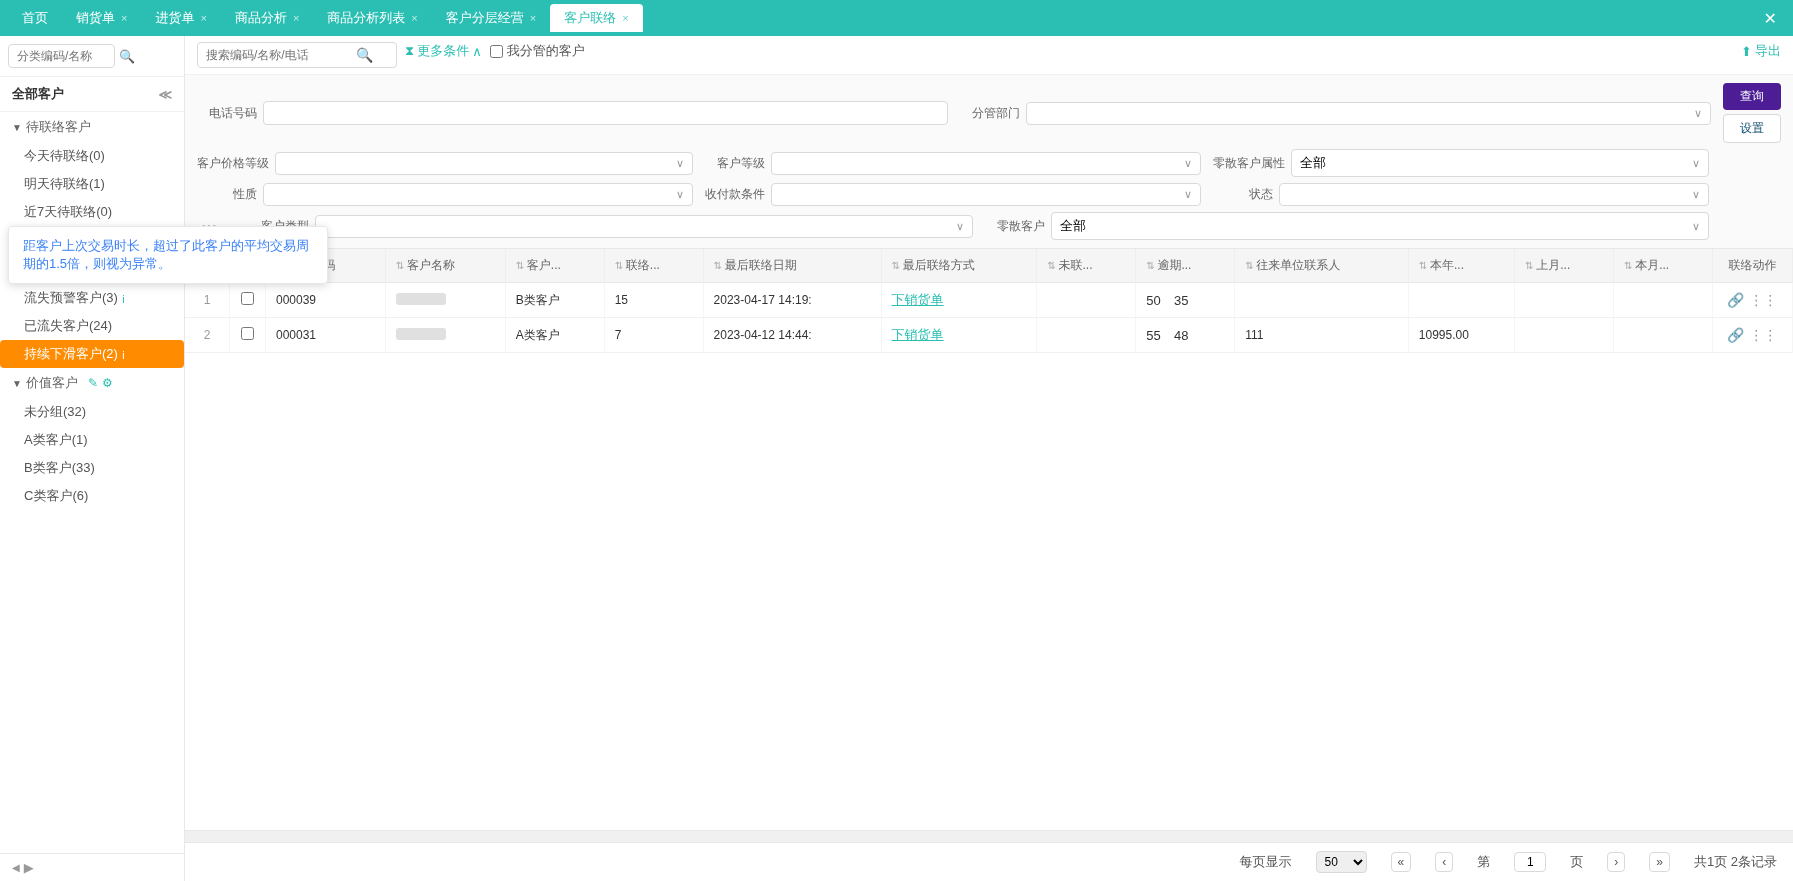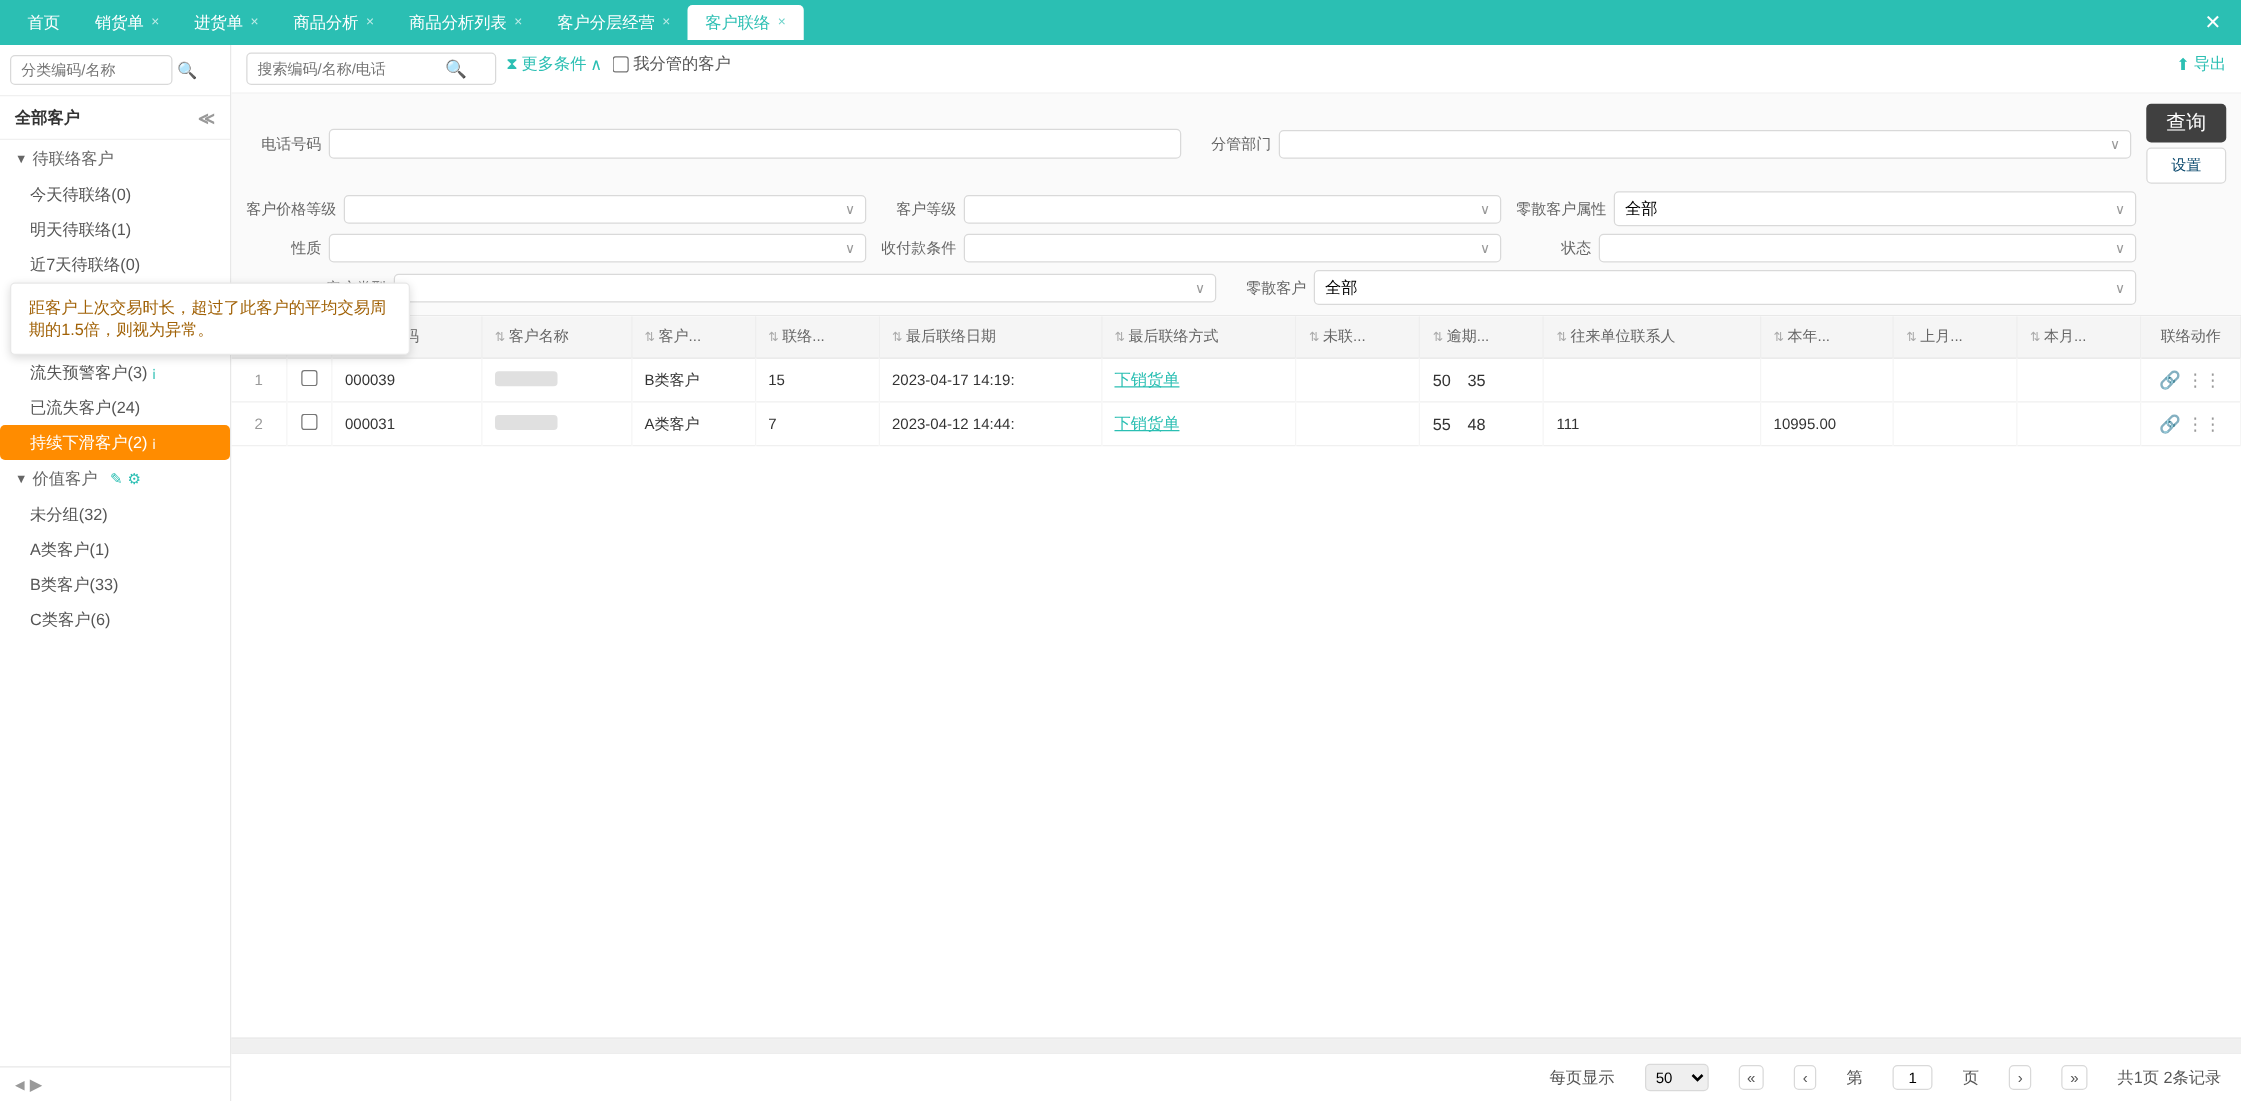"分类编码/名称" .sidebar-search input { width: 130px -> 107px }
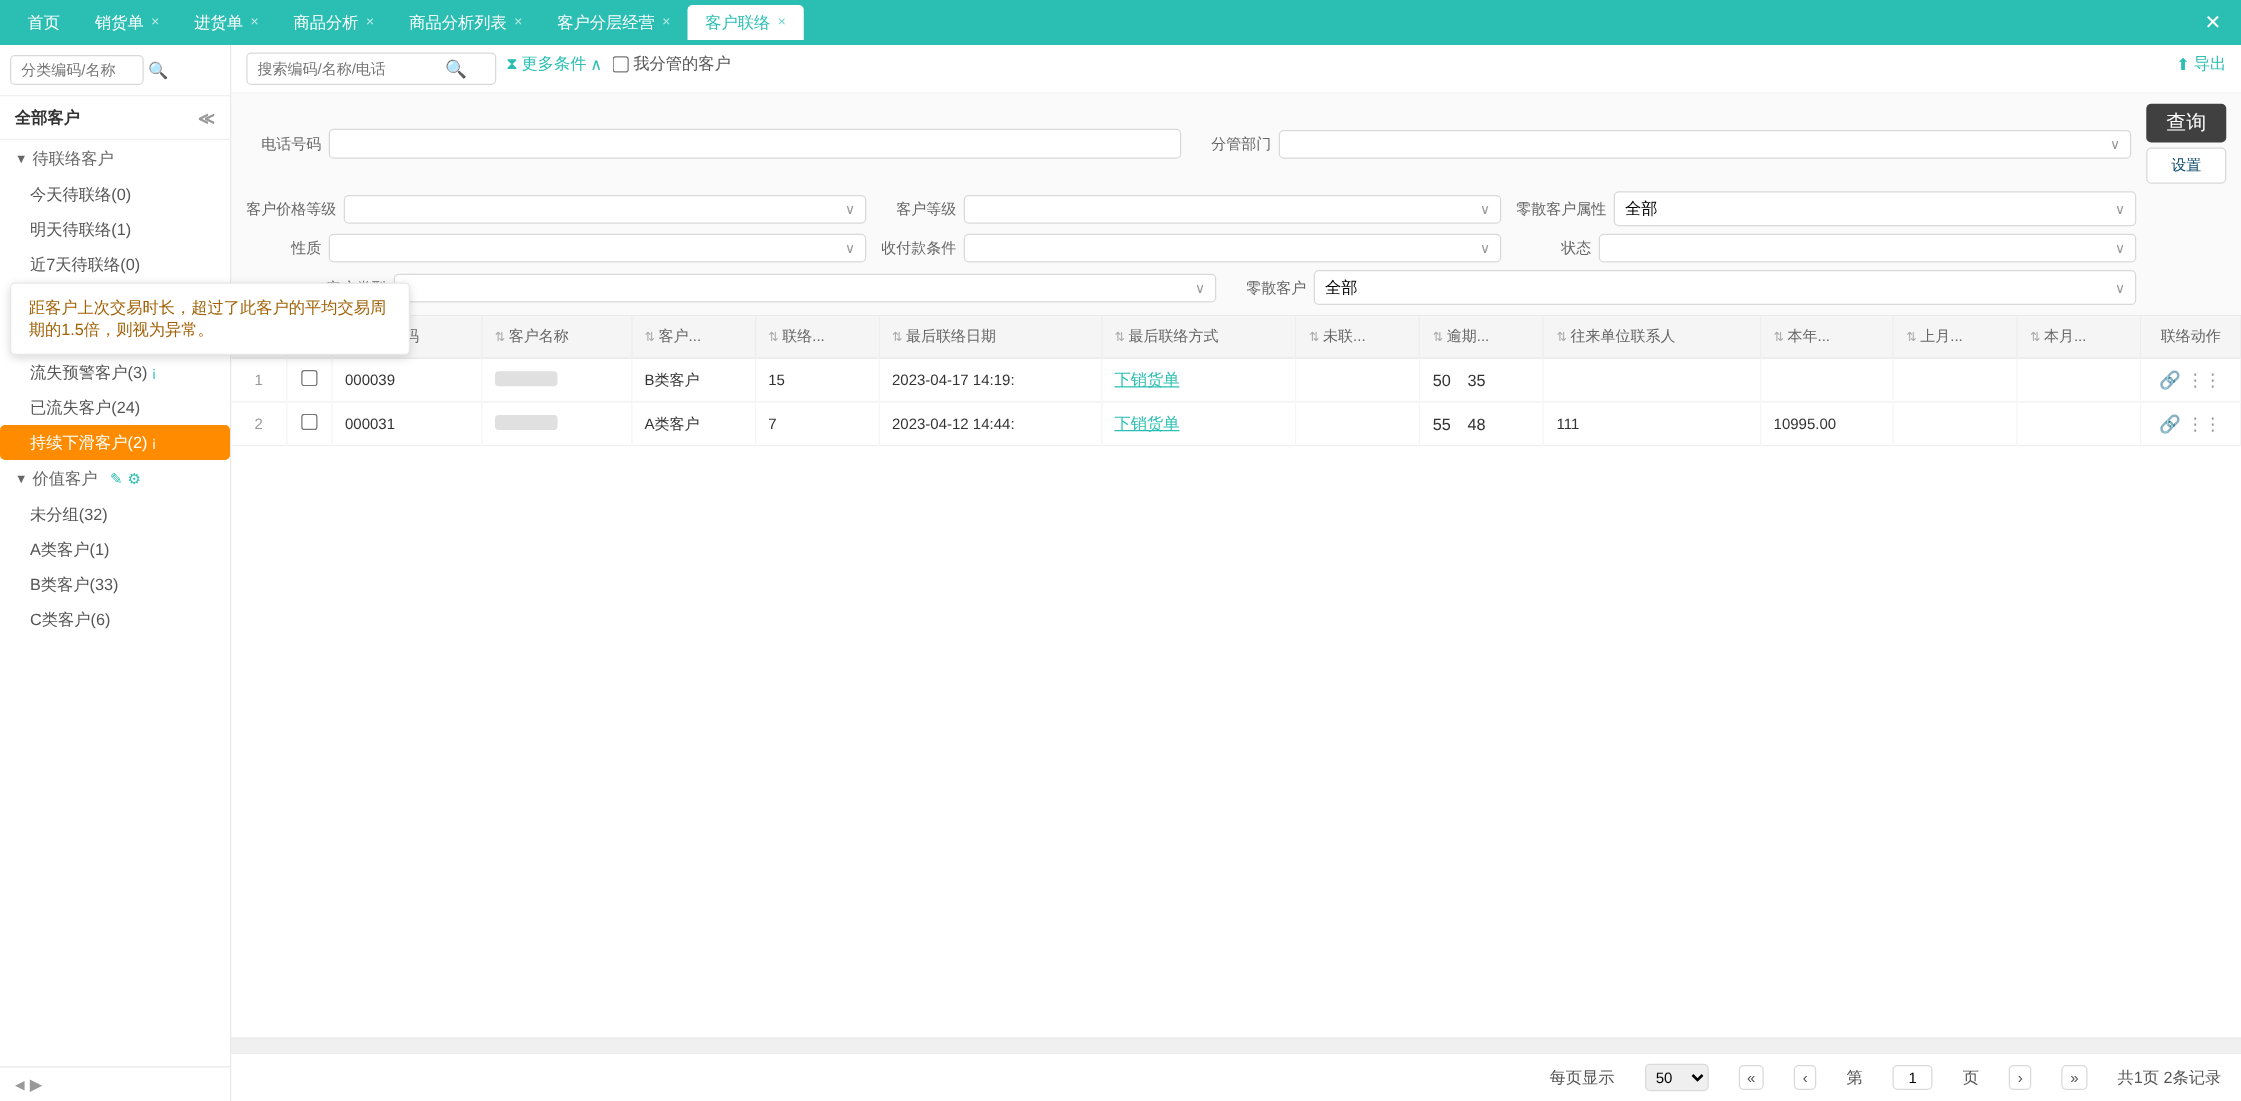"查询" .btn-query { background: #404040 -> #4c1d95; font-size: 16px -> 12px }
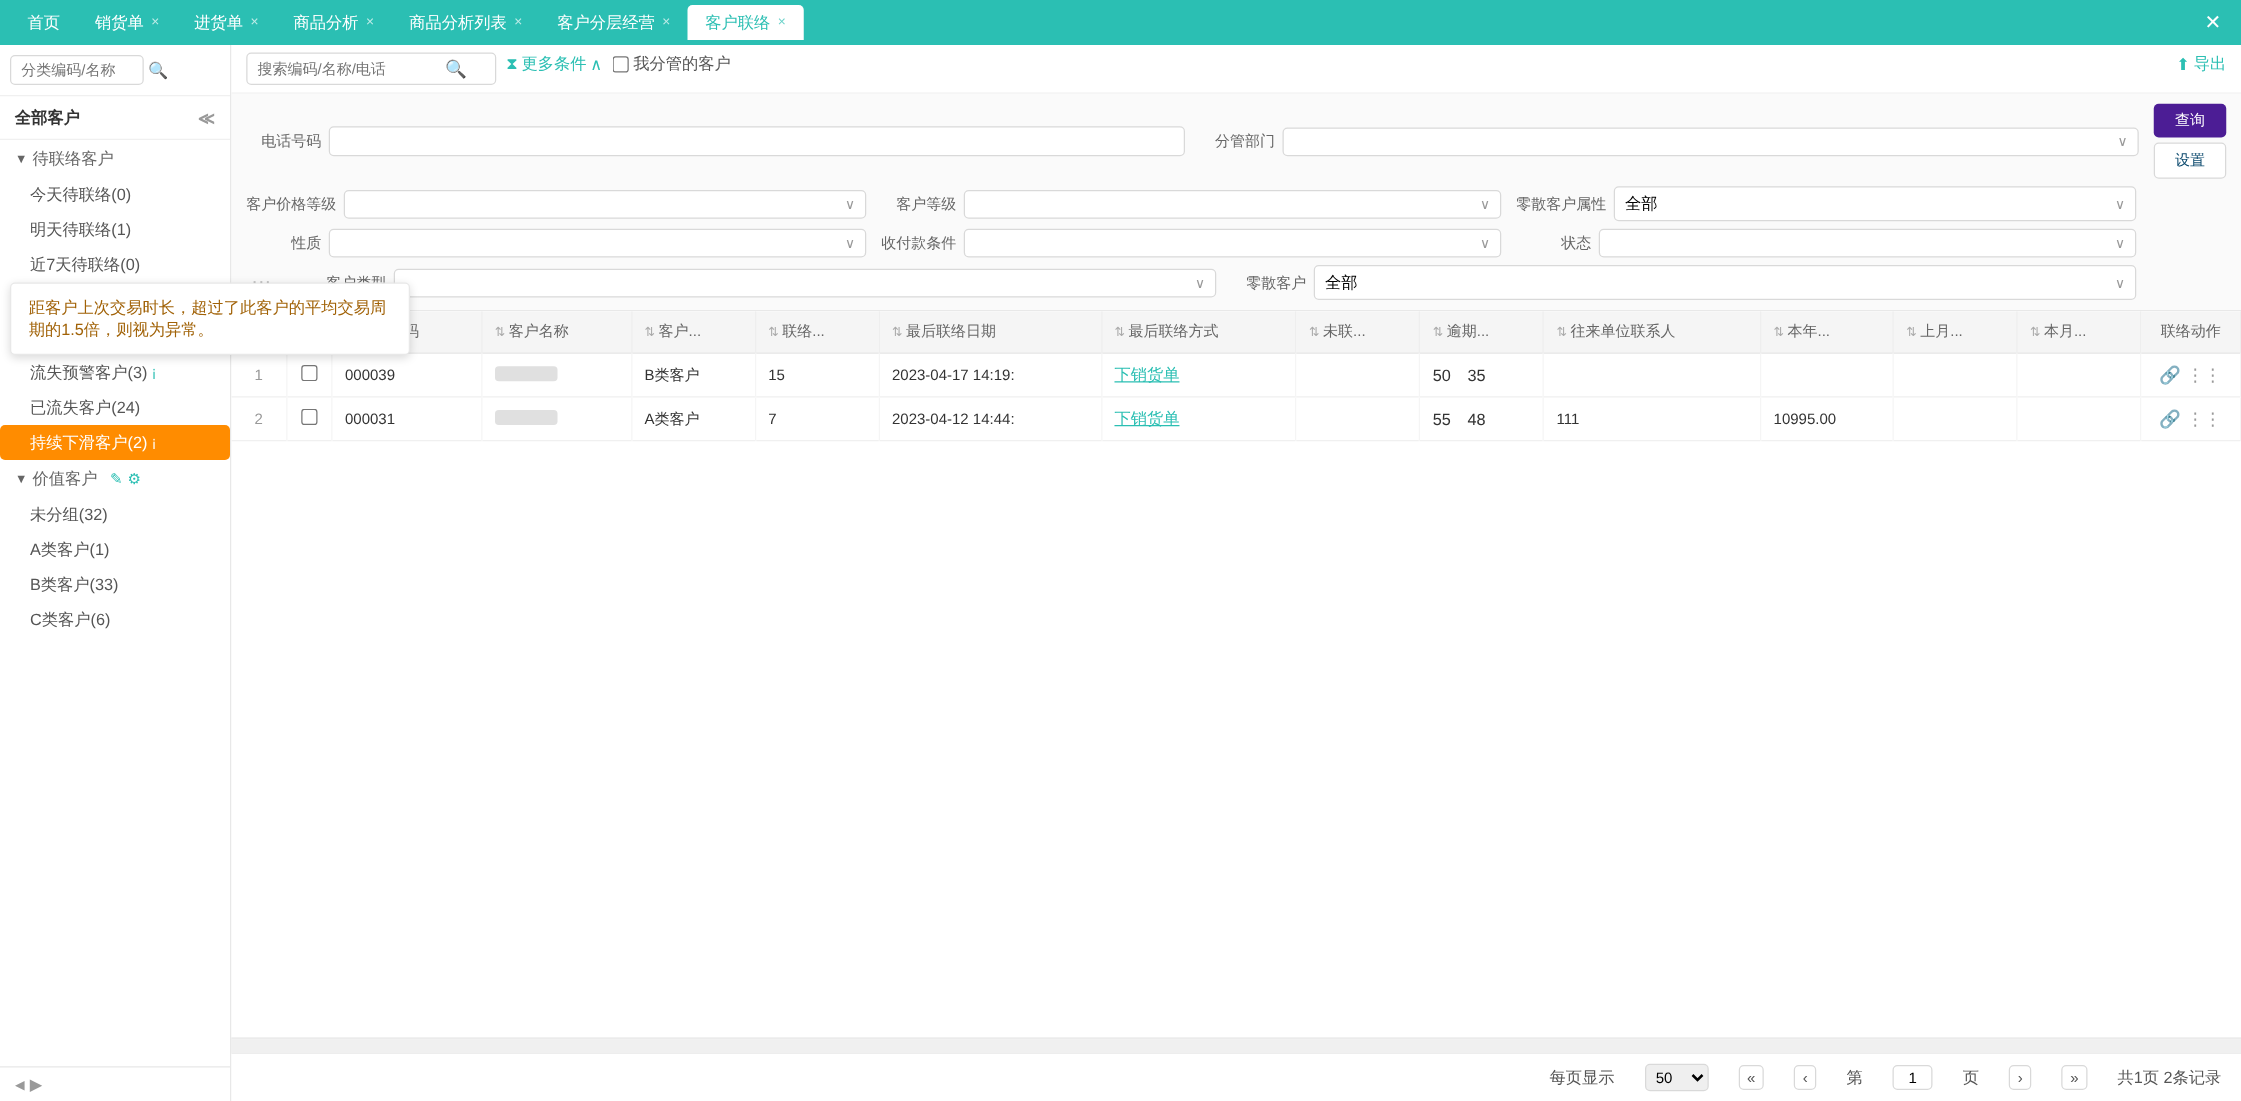"距客户上次交易时长，超过了此客户的平均交易周期的1.5倍，则视为异常。" .tooltip-box { color: #a16207 -> #3b82f6 }
